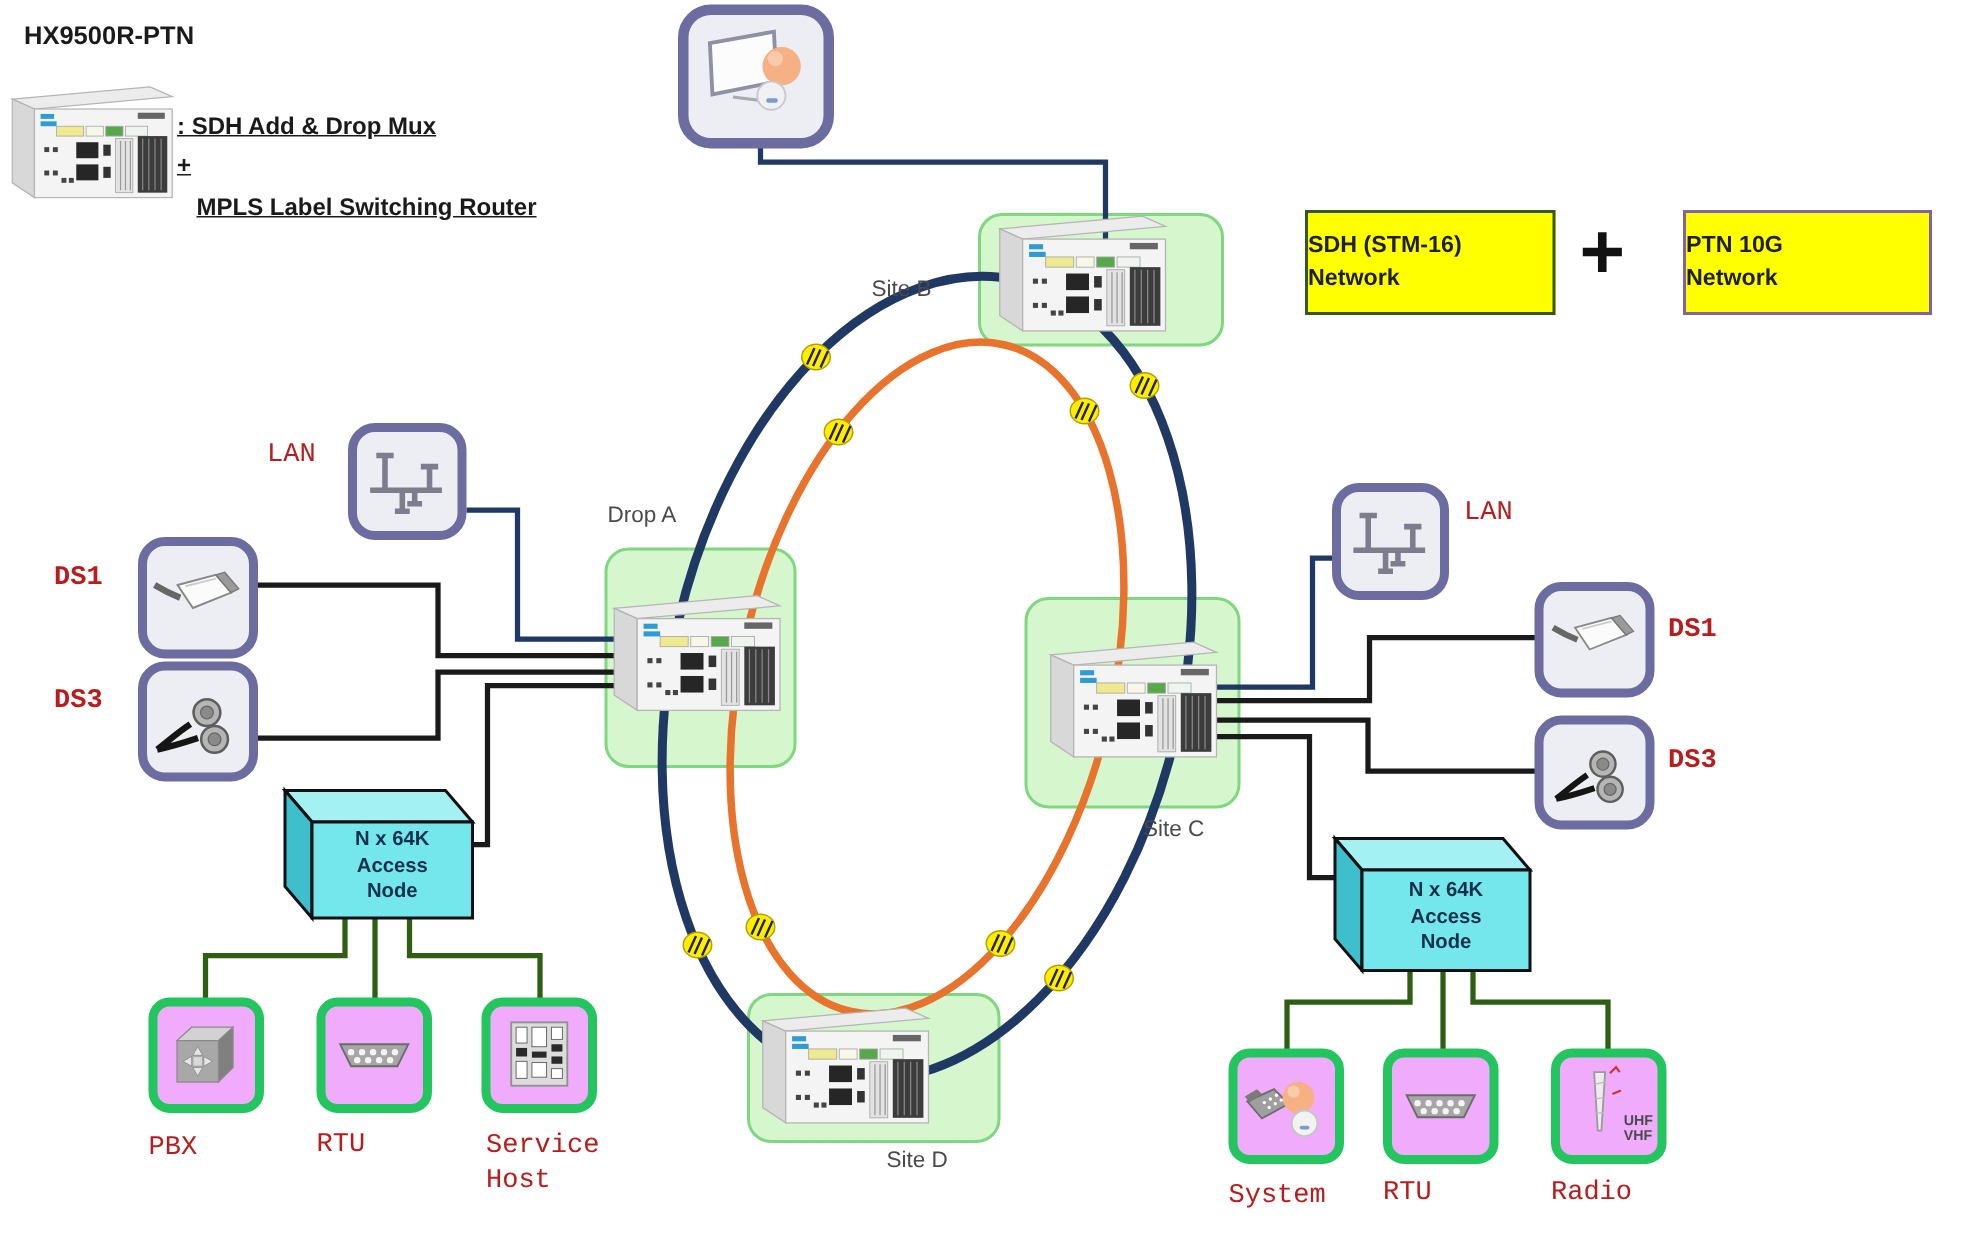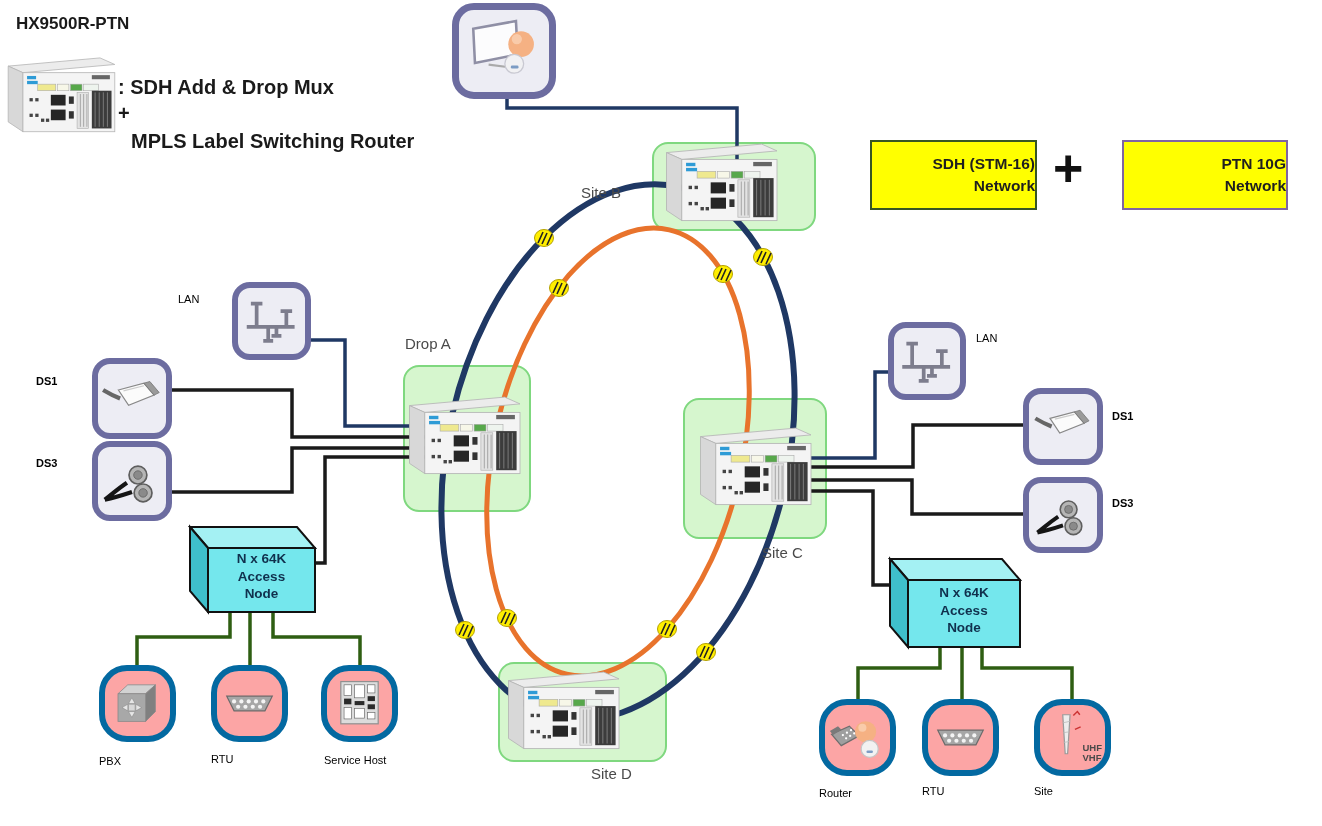": SDH Add & Drop" .legend-desc { font-size: 20px -> 16px; text-decoration: none -> underline }
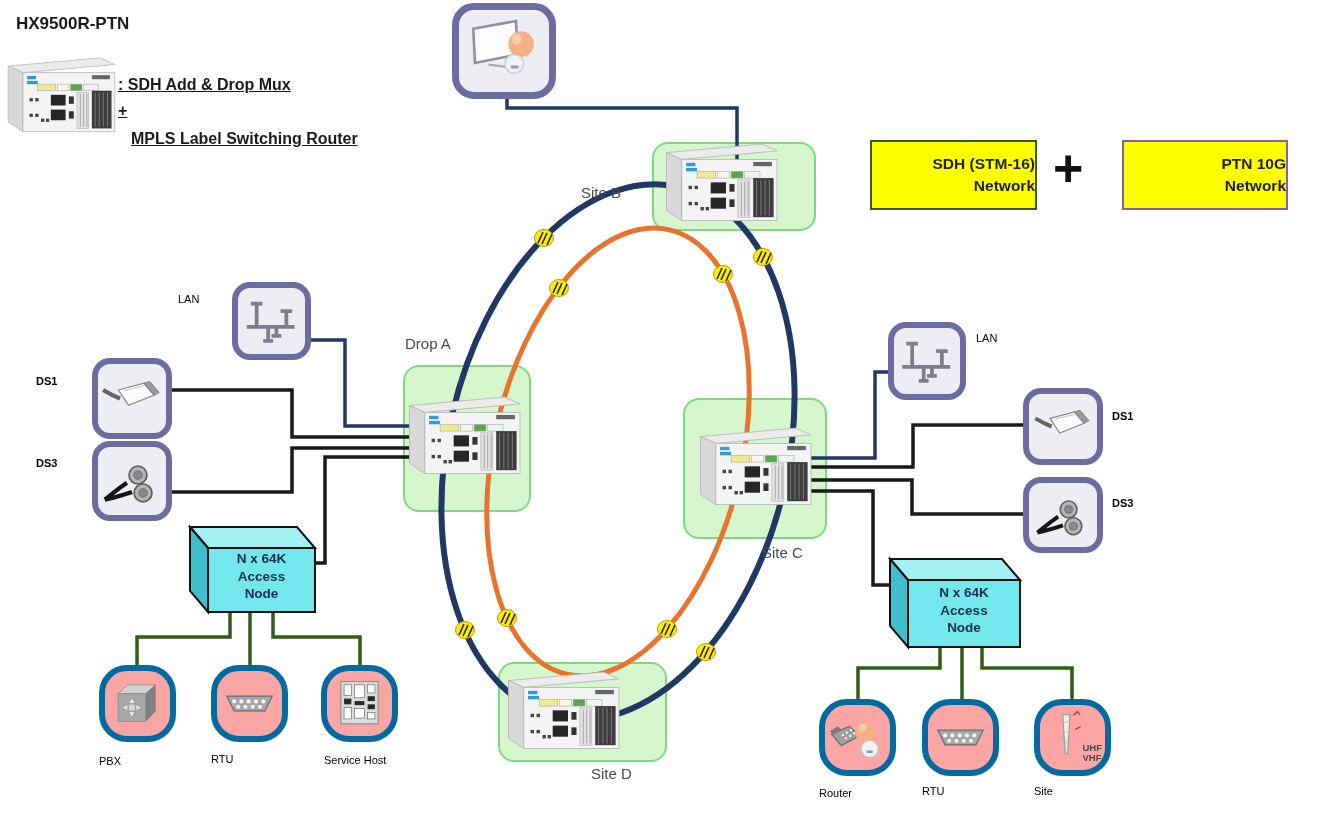"SDH (STM-16)" .badge { align-items: flex-end -> flex-start }
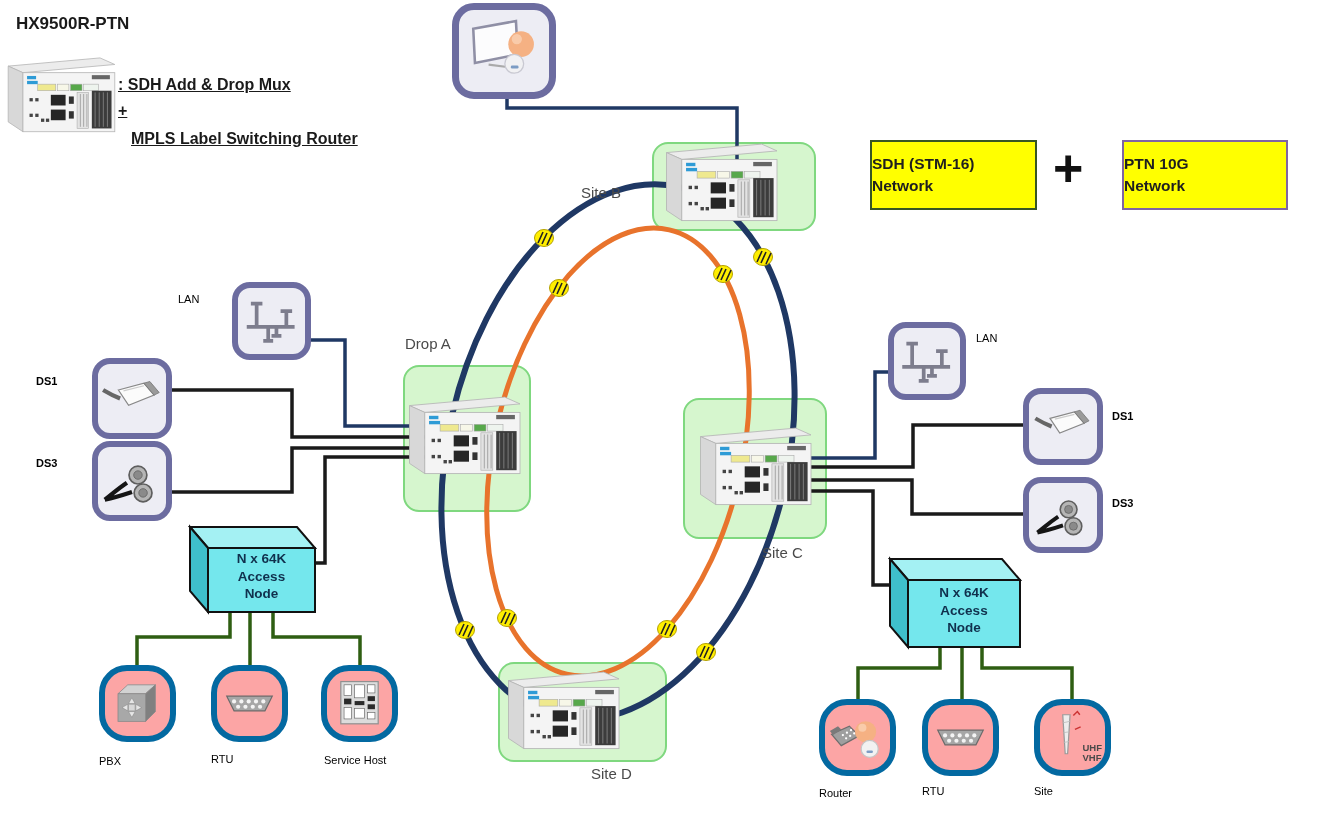"LAN" .devlabel { color: #000000 -> #b91c1c; font-family: none -> Liberation Mono, monospace; font-size: 11px -> 18px }
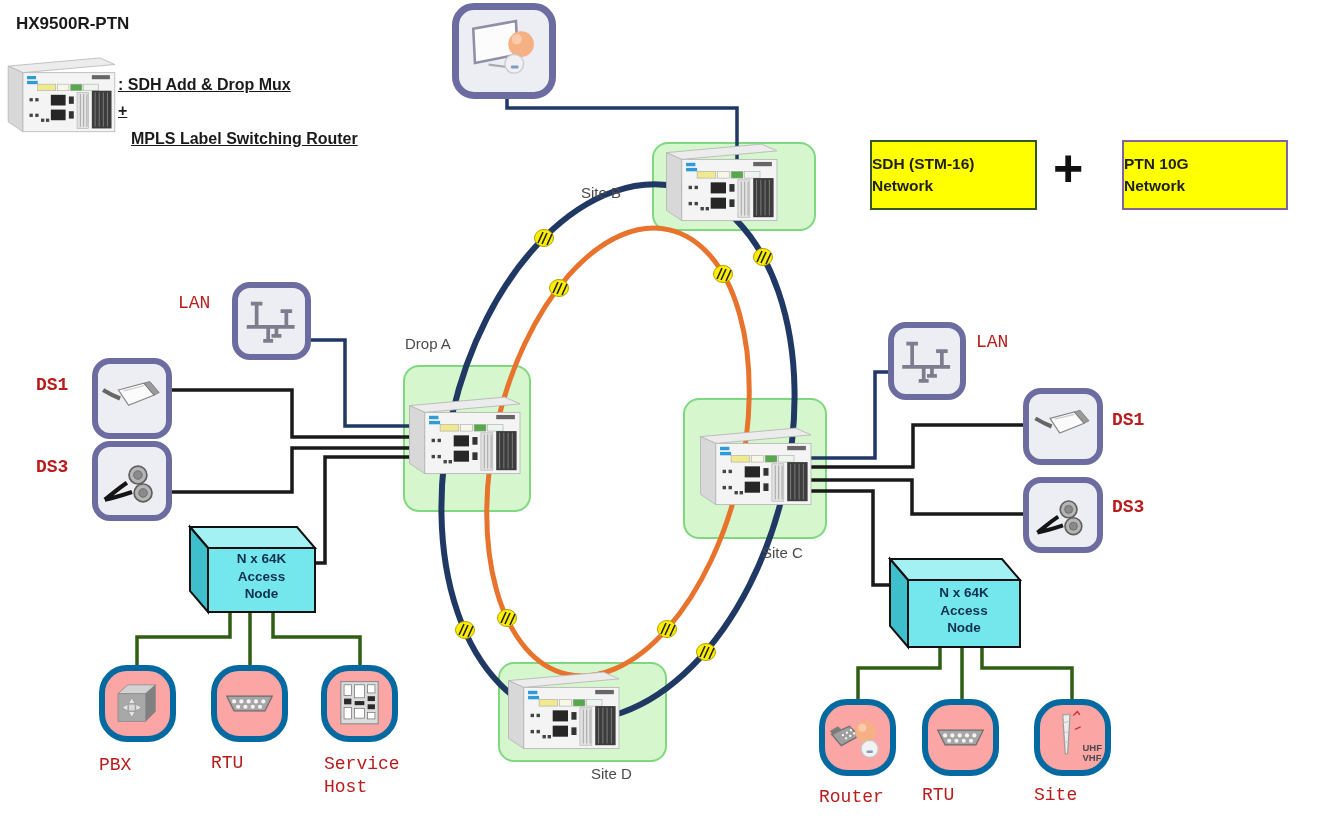"UHF" .gbox { background: #fca5a5 -> #f0abfc; border: 6px solid #0369a1 -> 6px solid #22c55e; border-radius: 28px -> 14px }
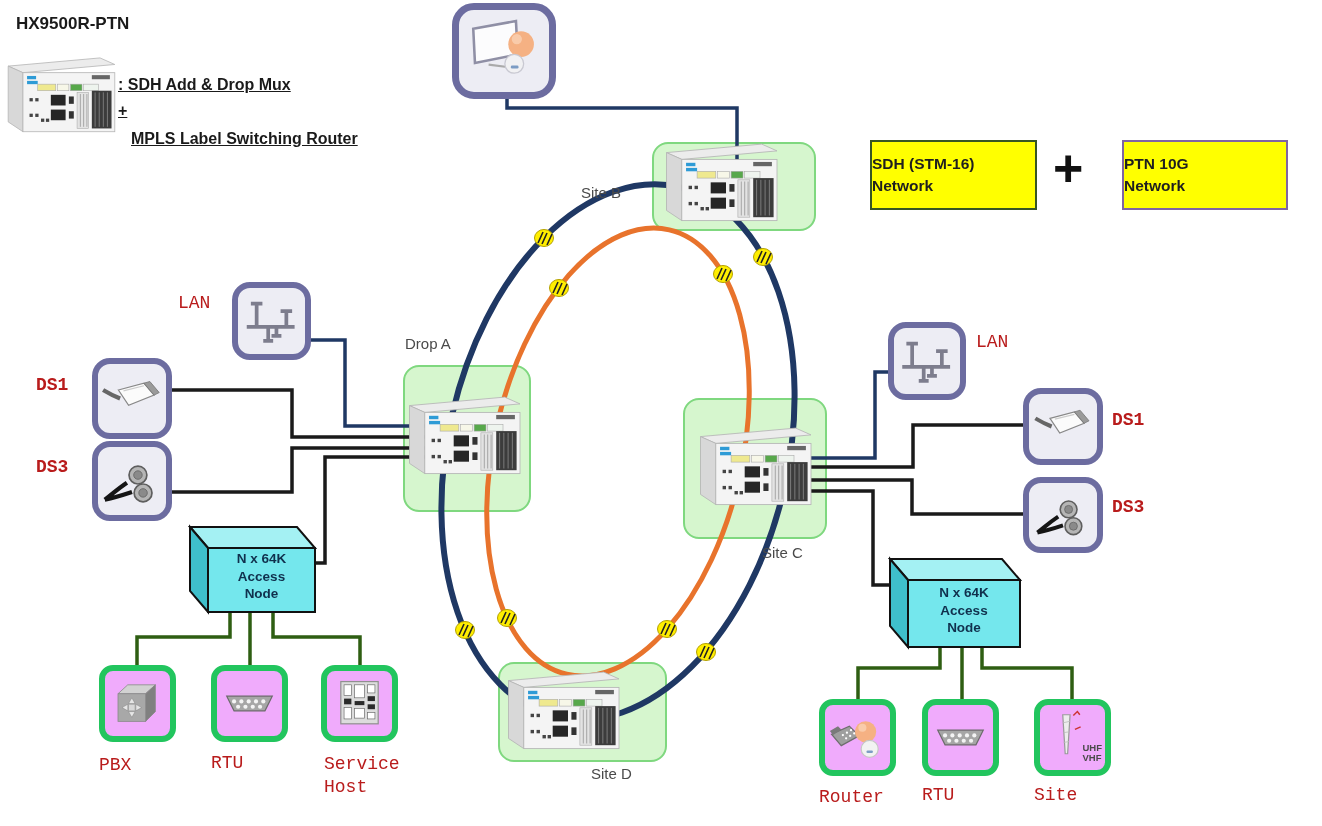"Router" div.t { text: Router -> System }
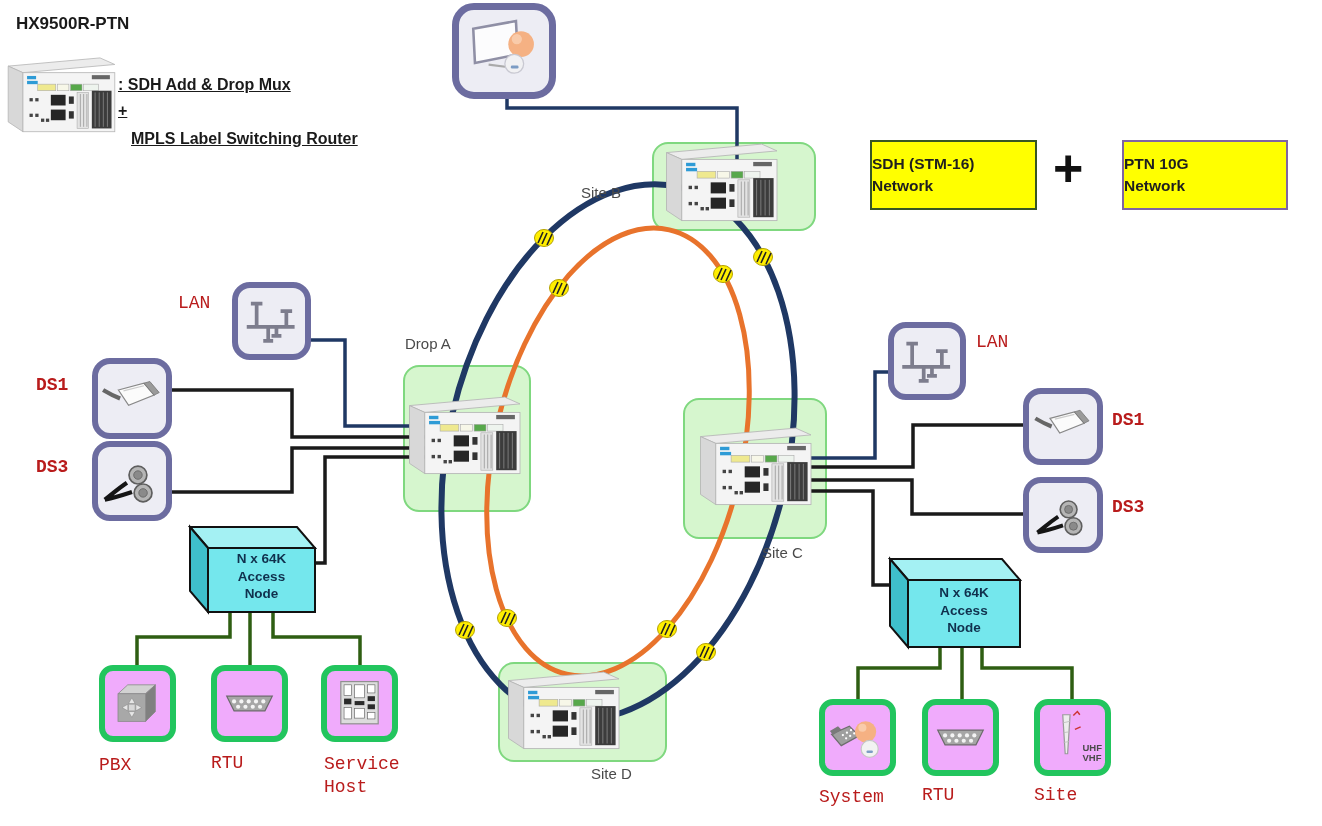"Site" div.t { text: Site -> Radio }
